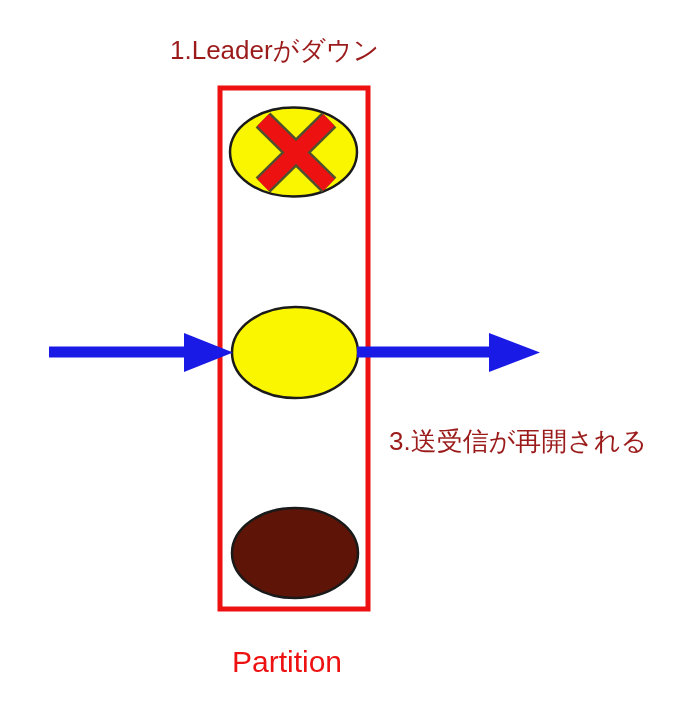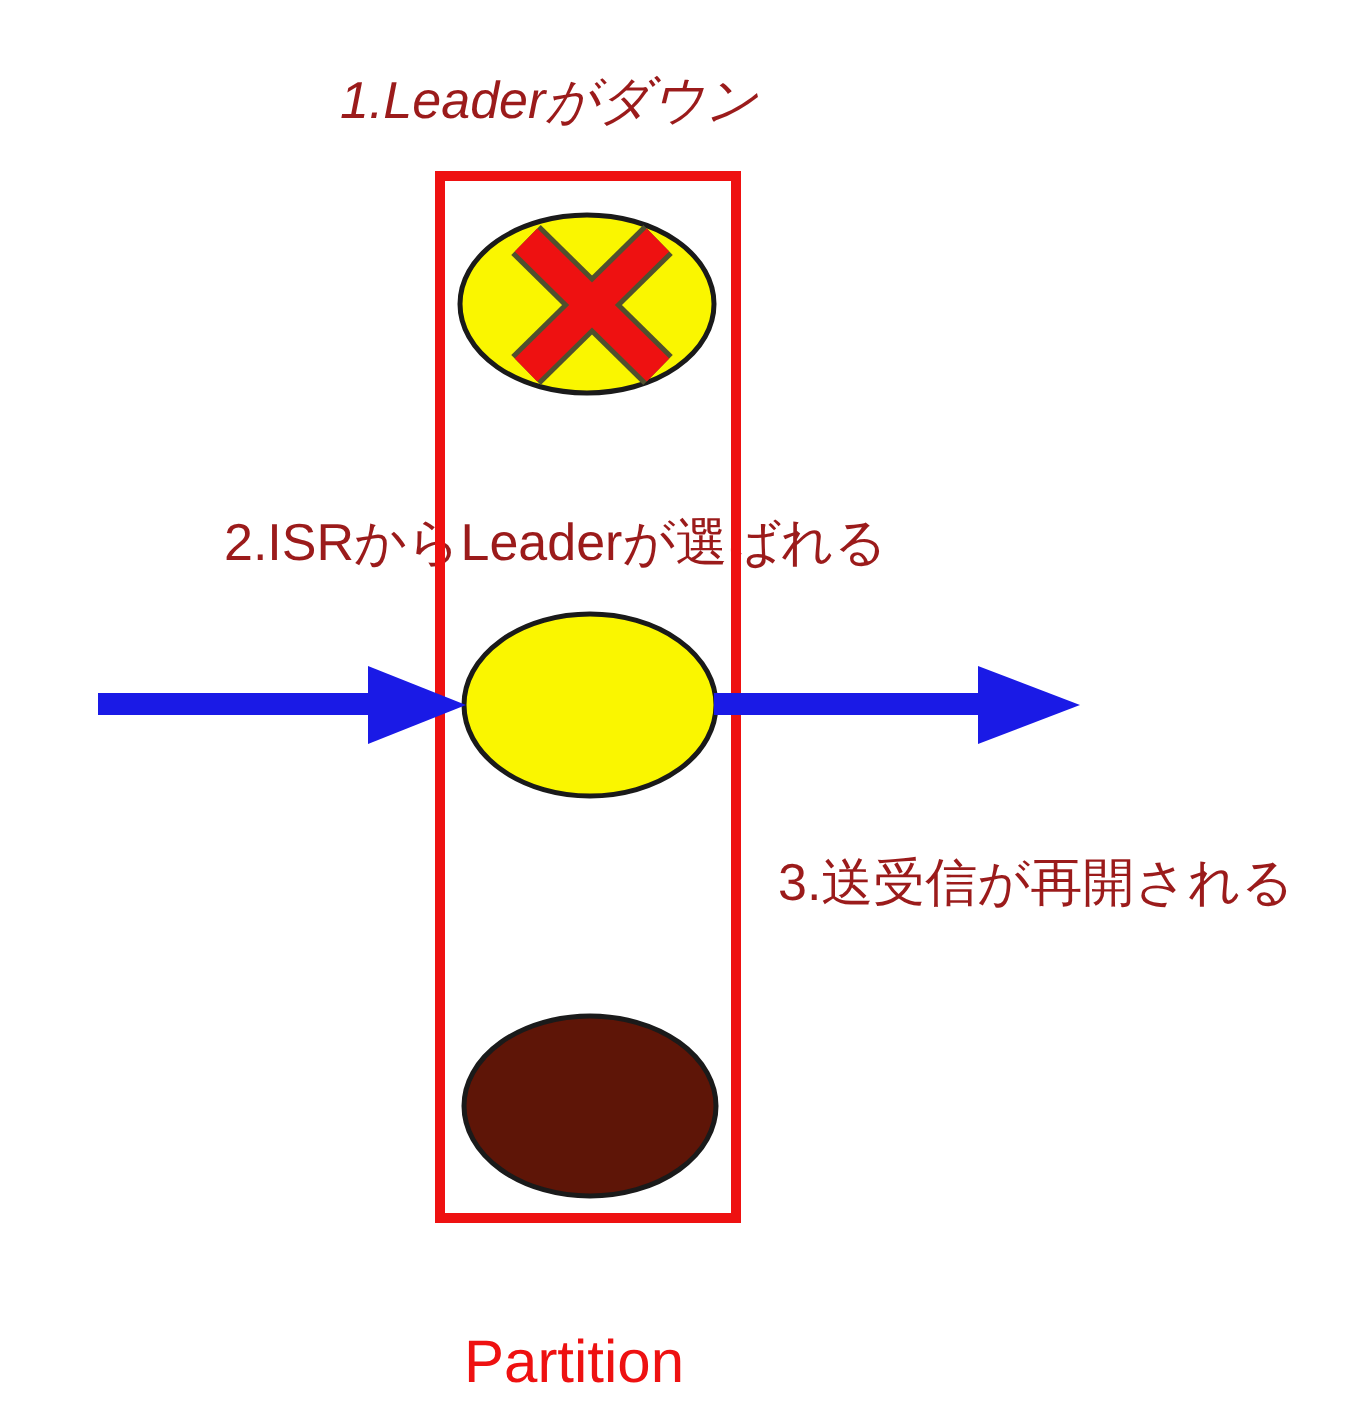"1.Leaderがダウン" #step1 { font-style: italic -> none }
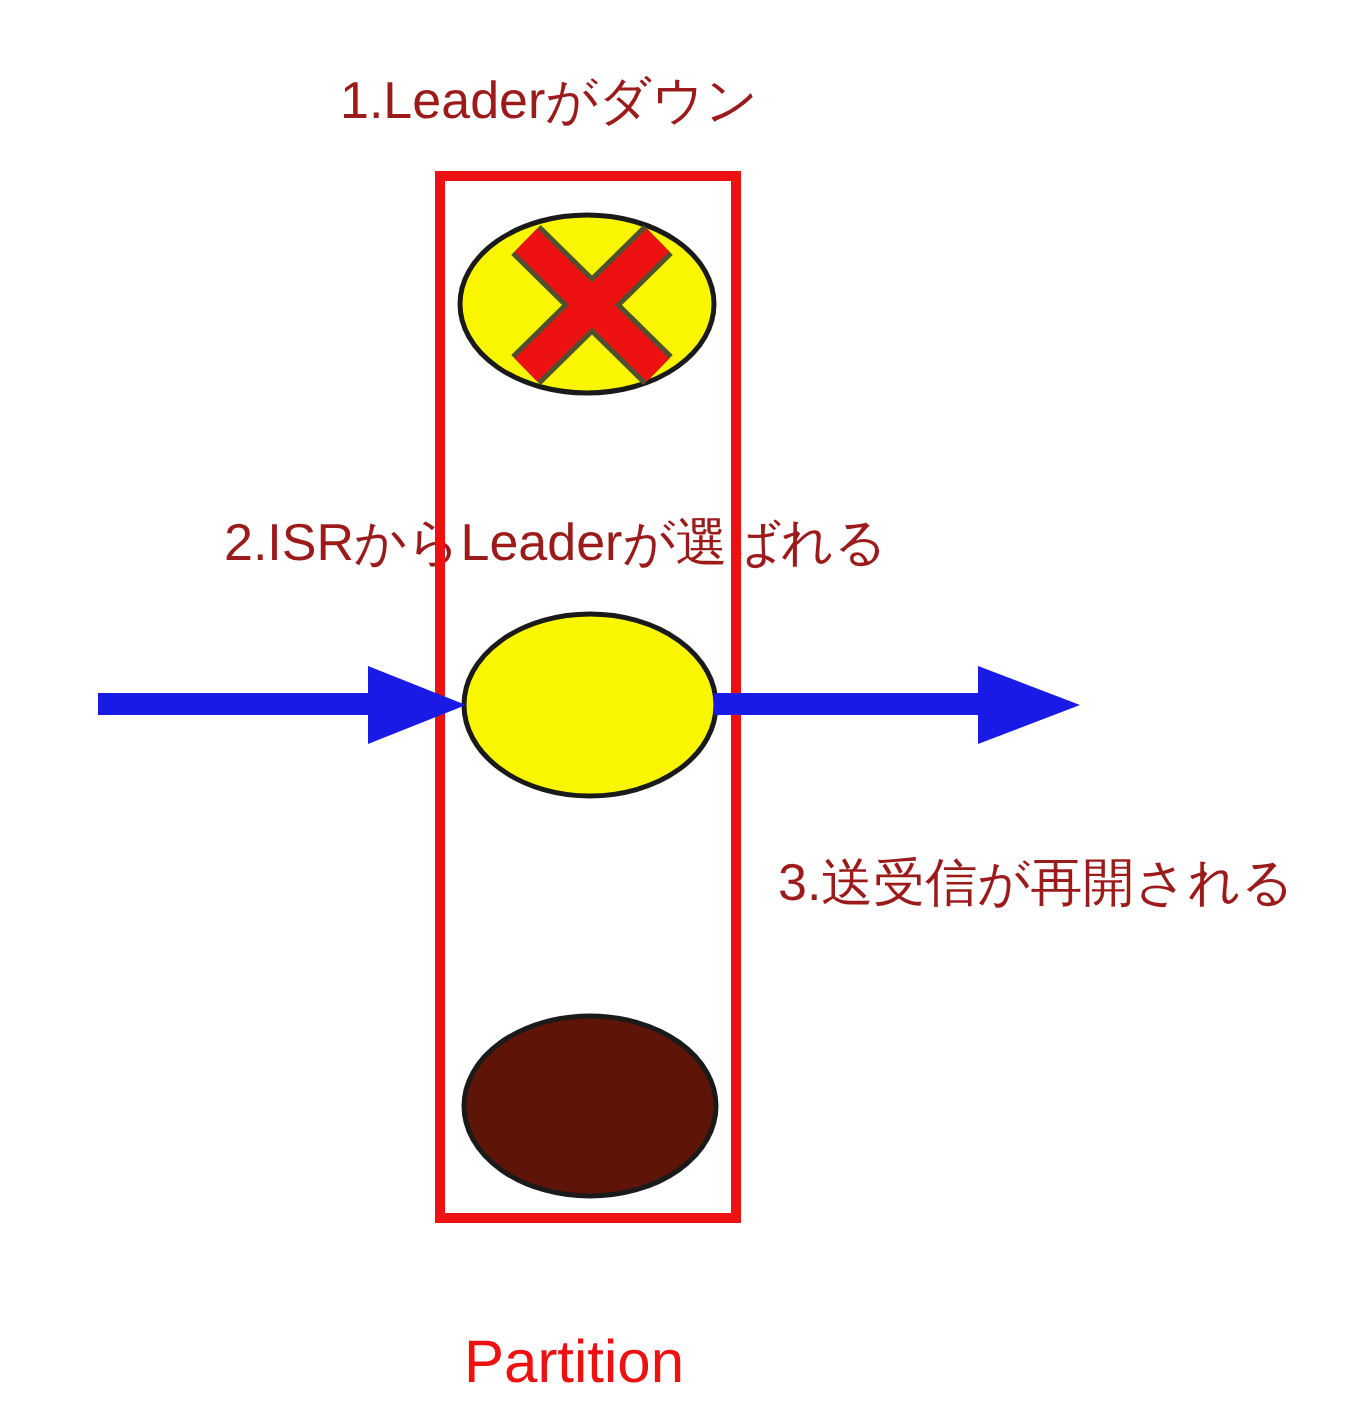"2.ISRからLeaderが選ばれる" div.step-label { html: <div>2.ISRからLeaderが選ばれる</div> -> none }
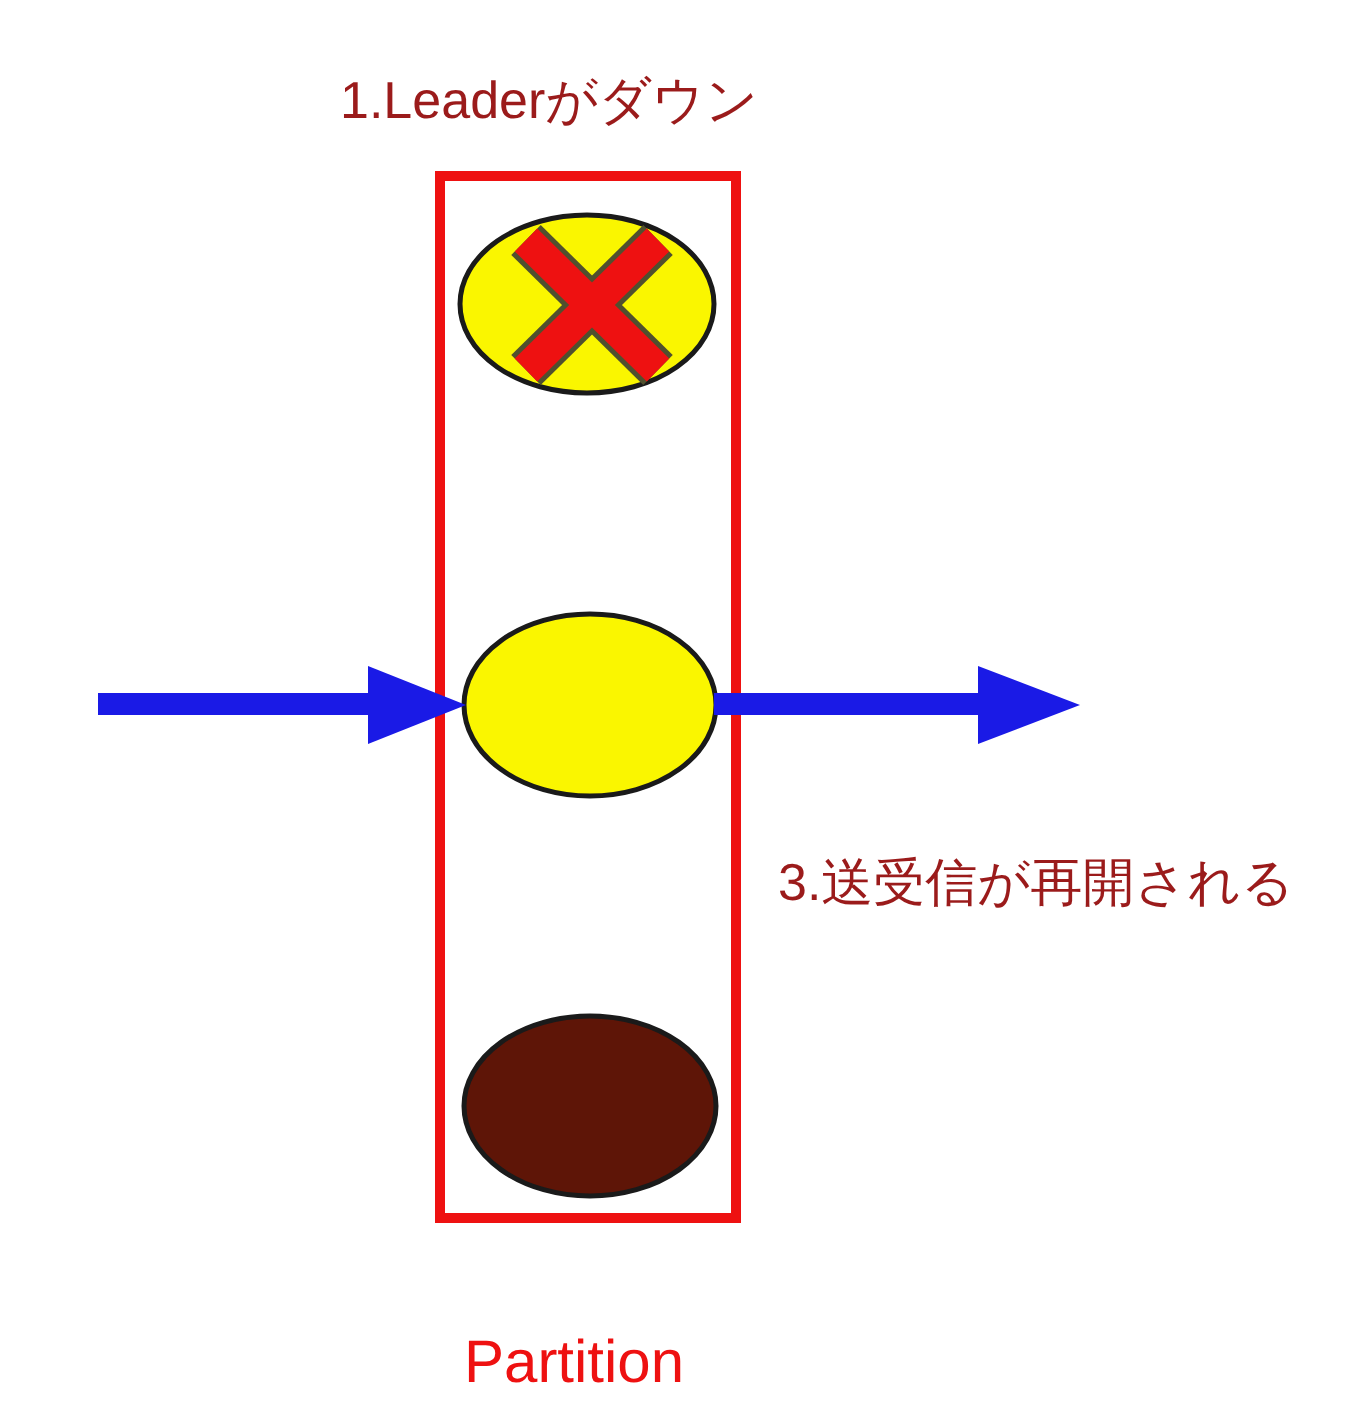"Partition" .partition-caption { top: 665px -> 645px }
